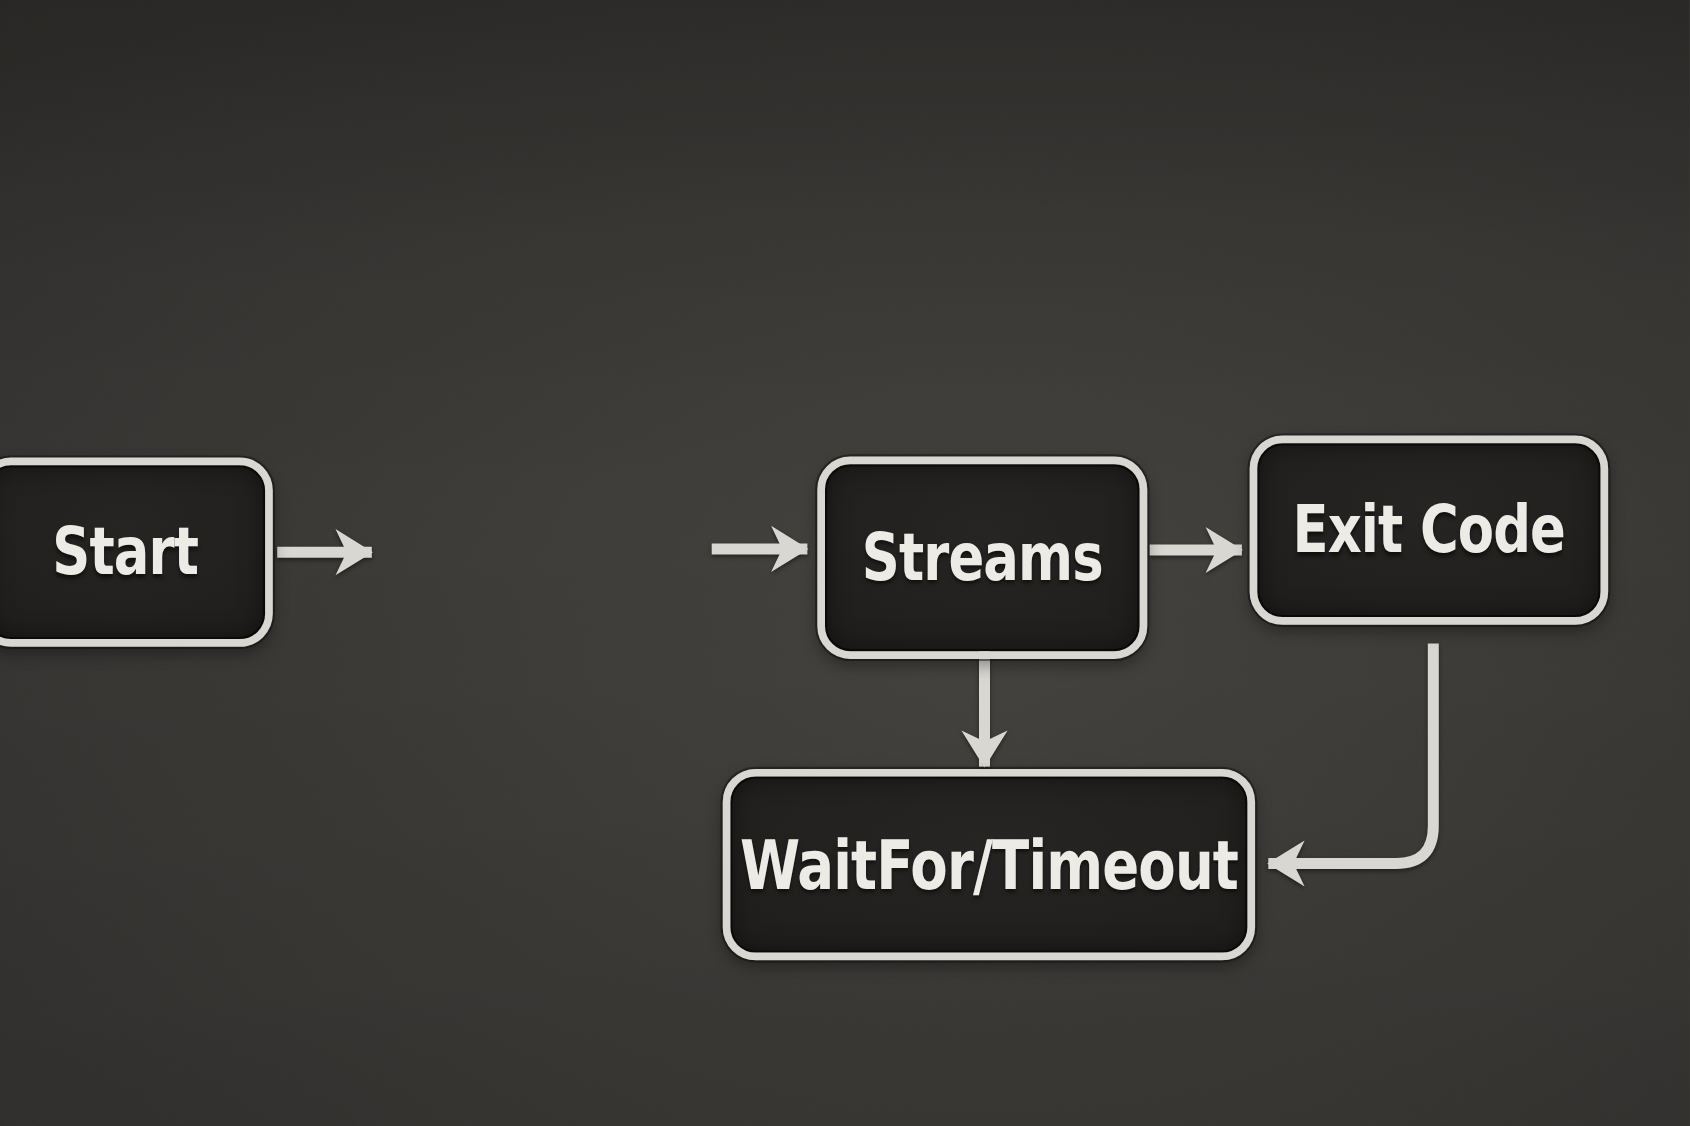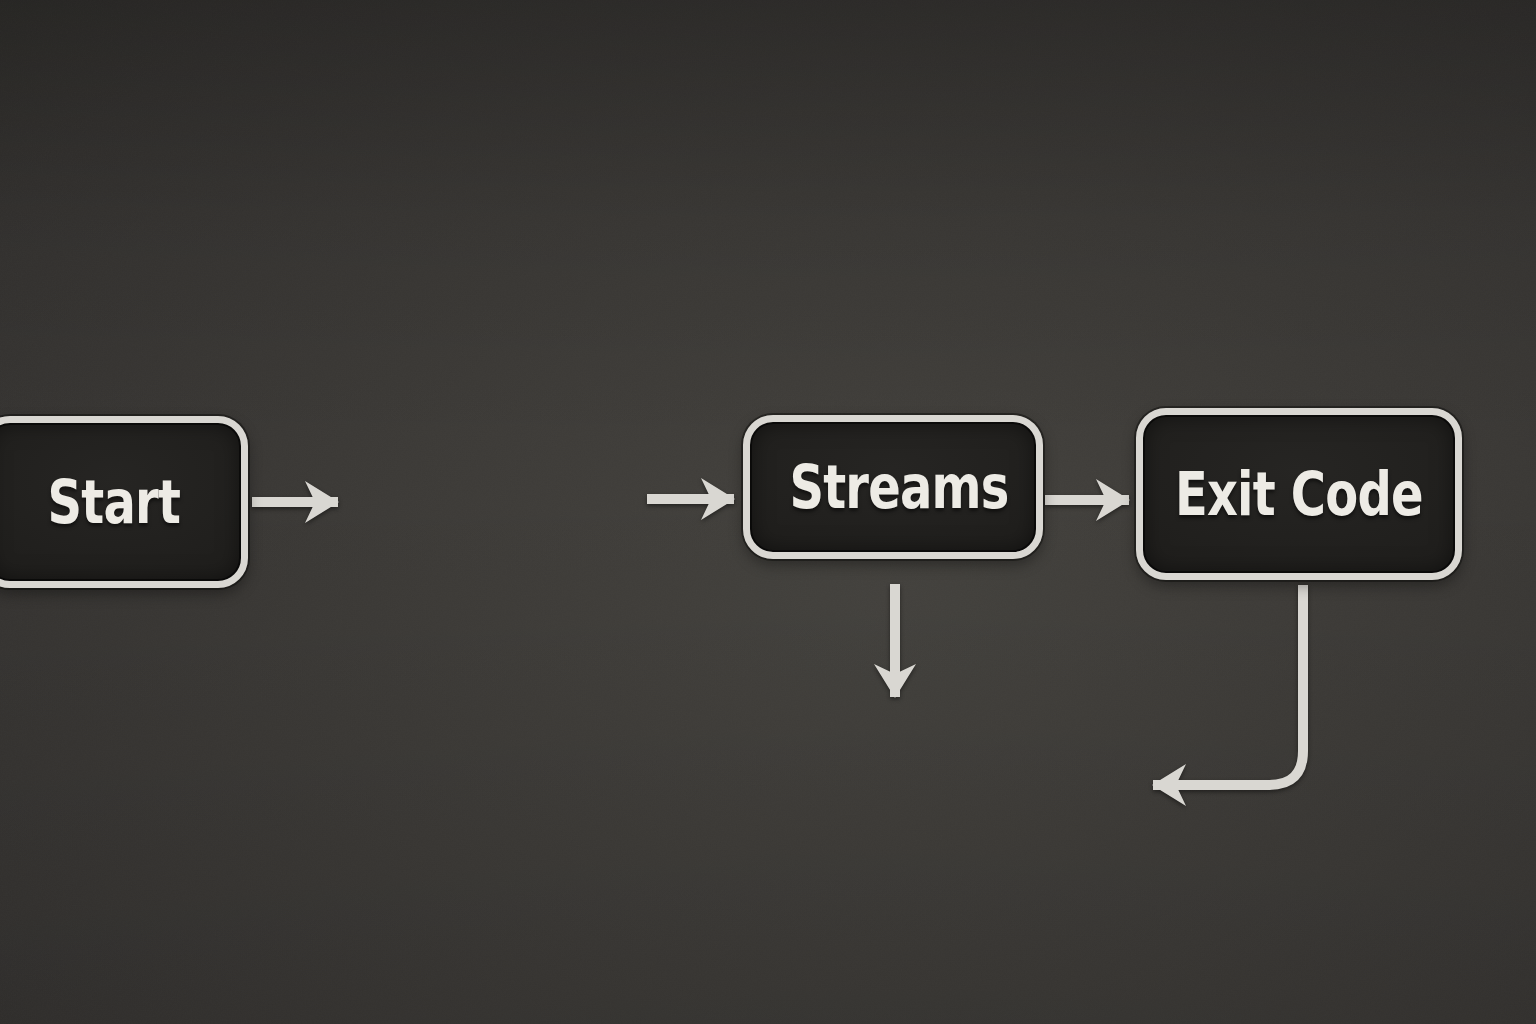"Streams" .node-streams { height: 144px -> 184px; justify-content: flex-end -> none }
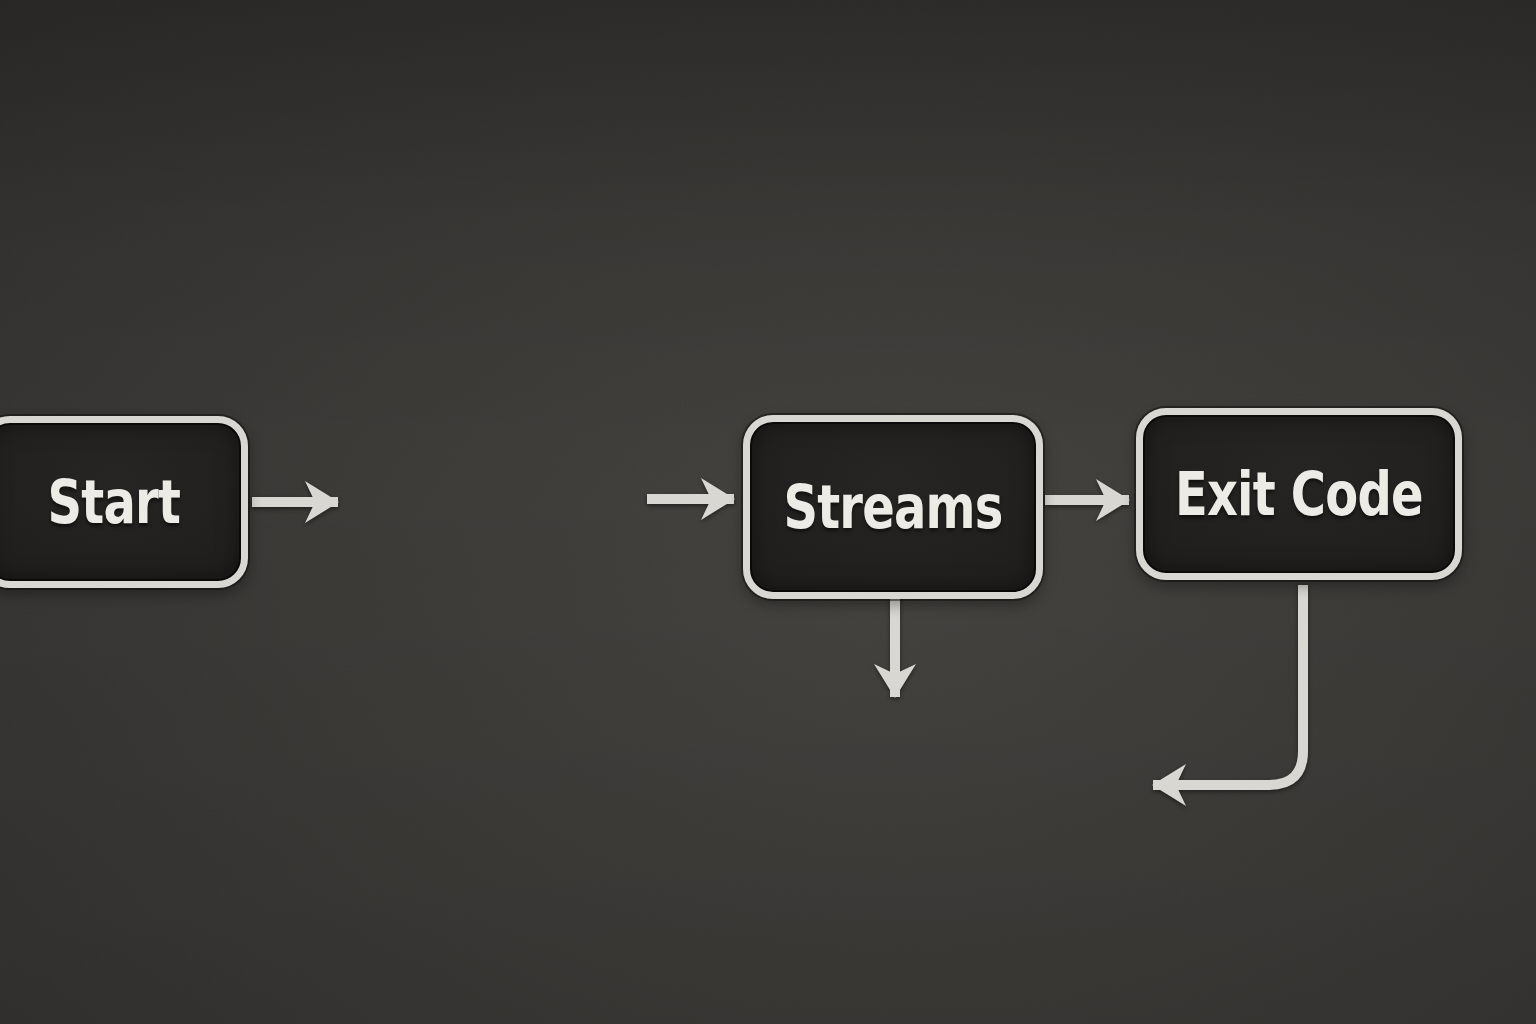"Exit Code" .node-exit-code { top: 408px -> 396px }
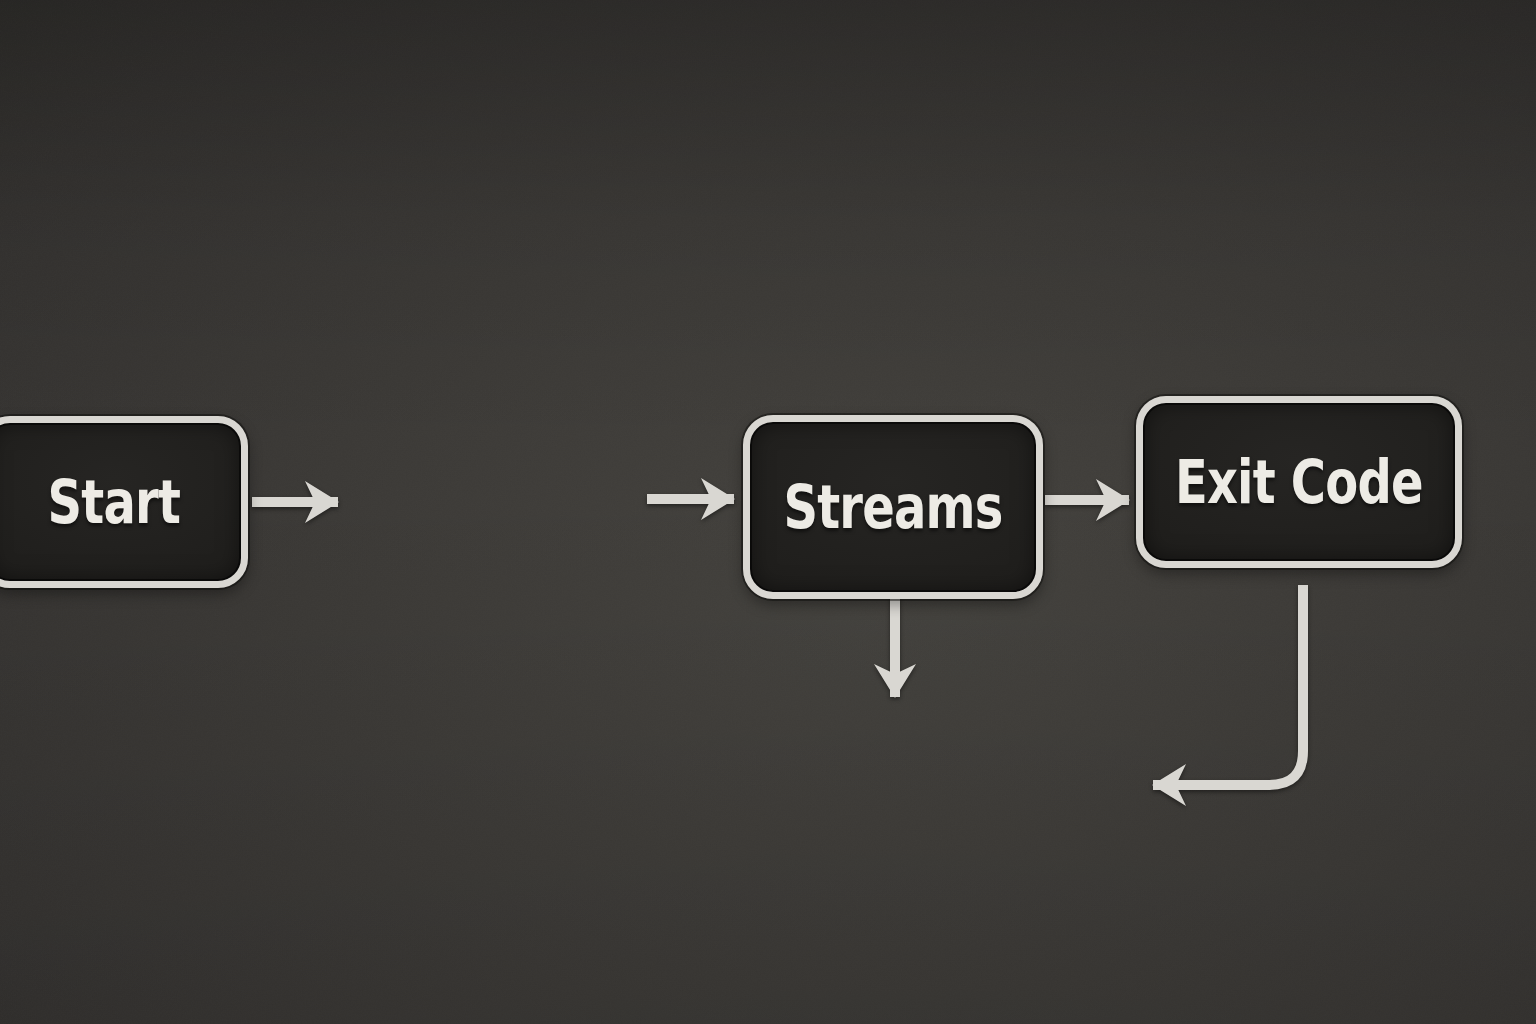"WaitFor/Timeout" div.node { html: none -> <div> <span>WaitFor/Timeout</span> </div> }
